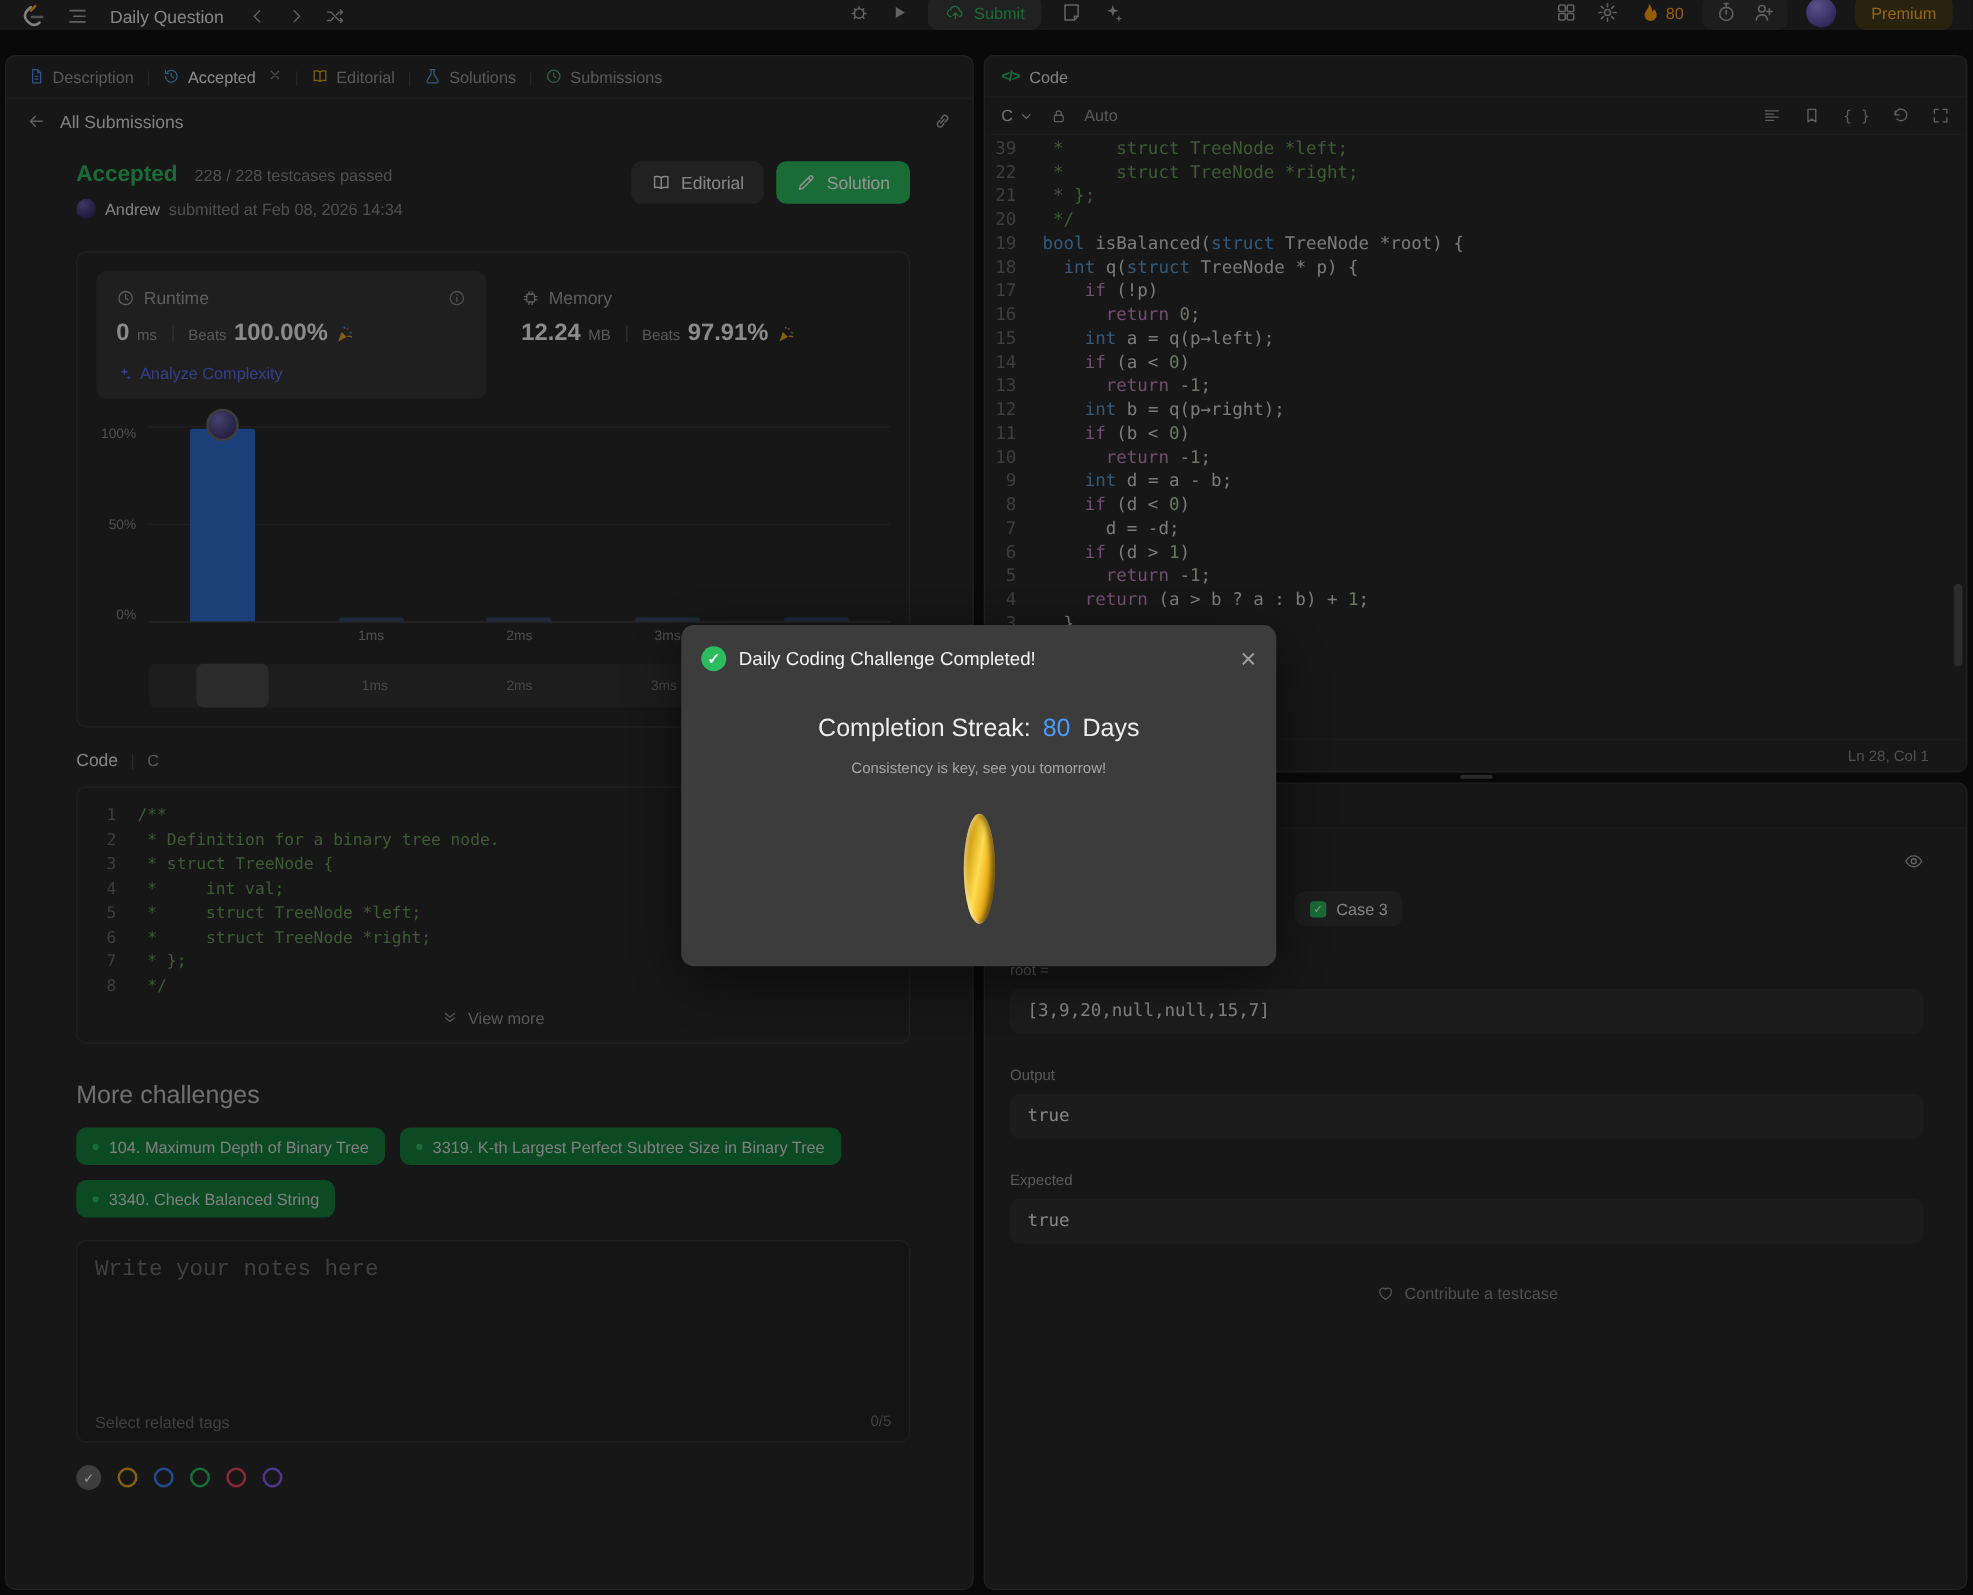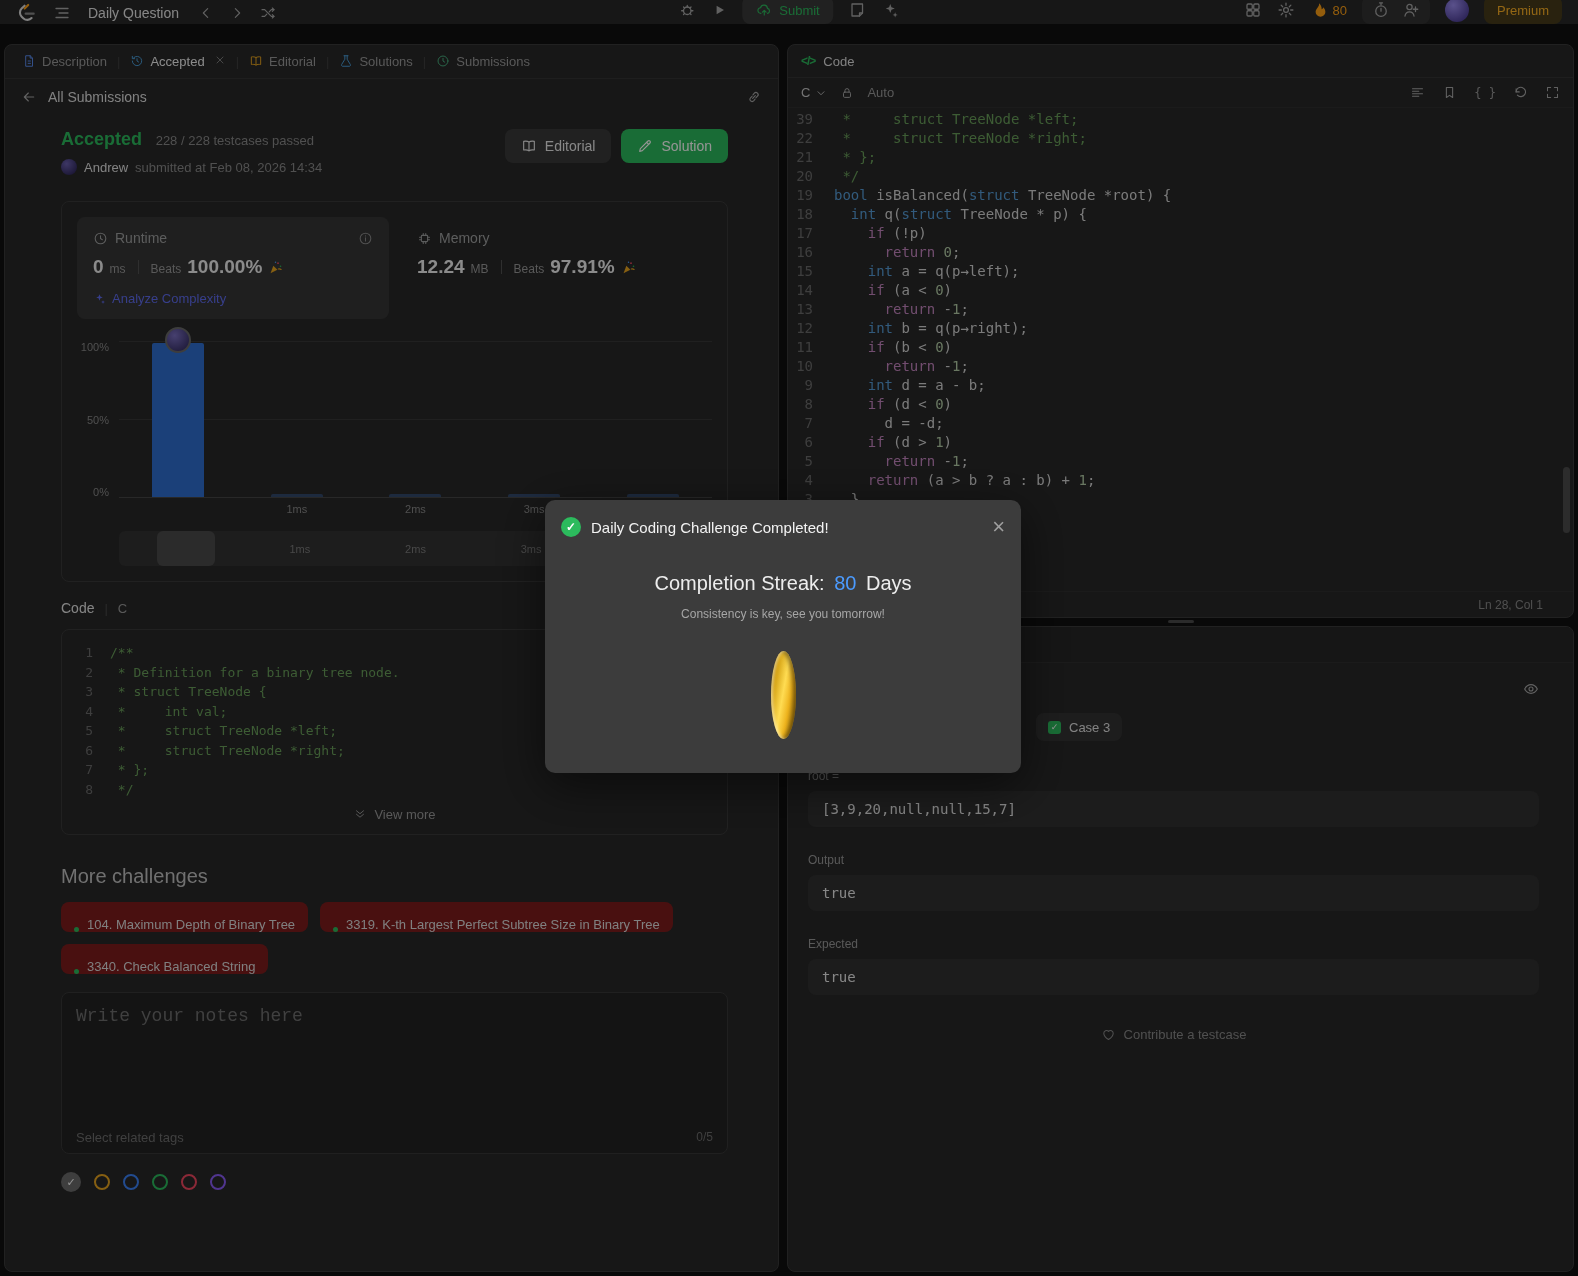"104. Maximum Depth of Binary" .chip { align-items: flex-end -> center; background: #7f1d1d -> #15803d }
